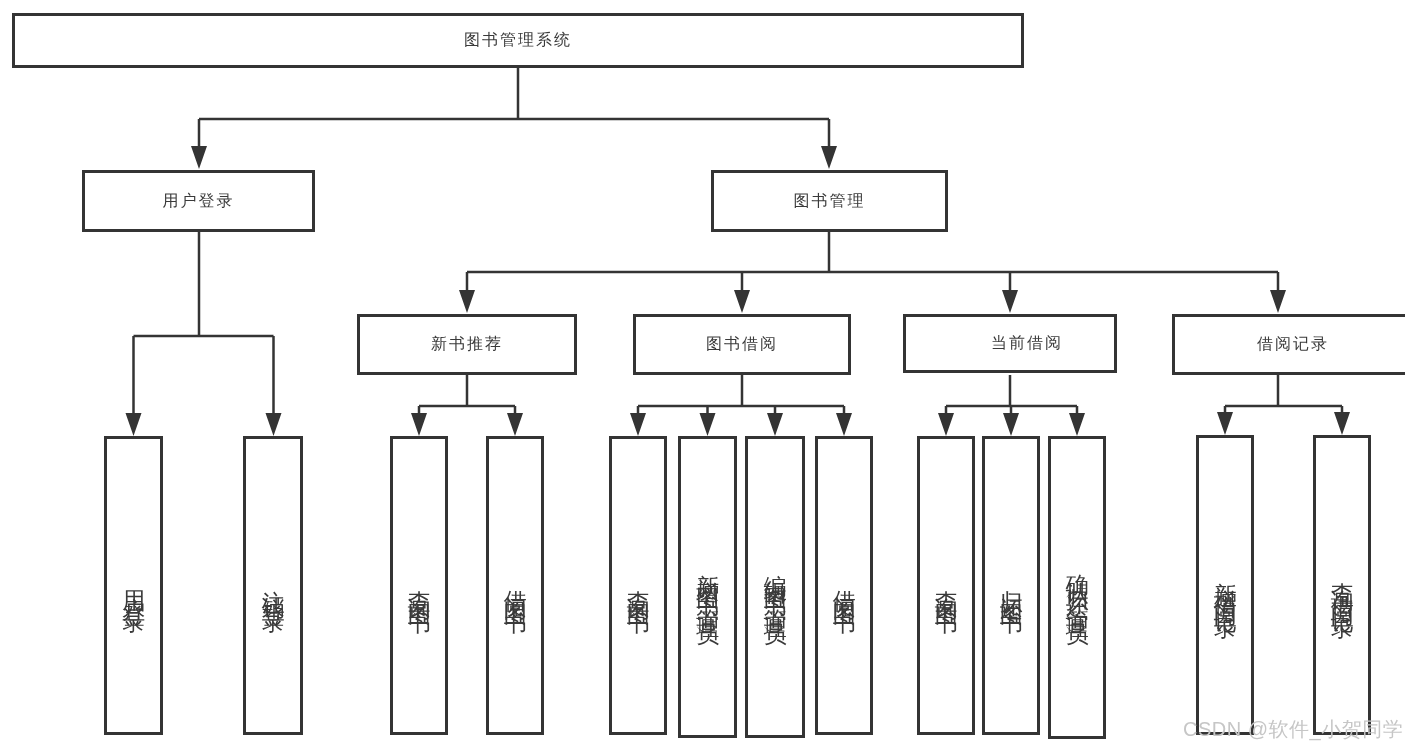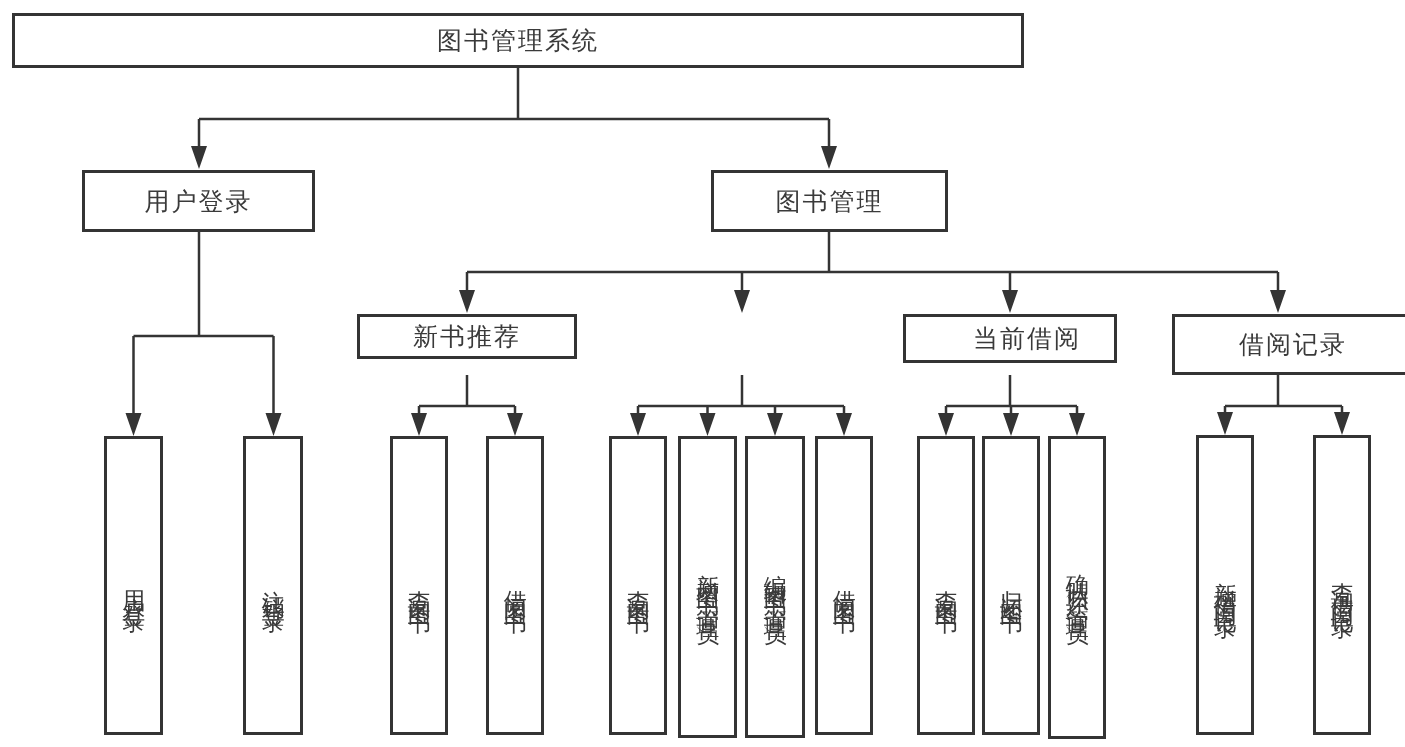"图书管理系统" .hbox span { font-size: 25px -> 16px }
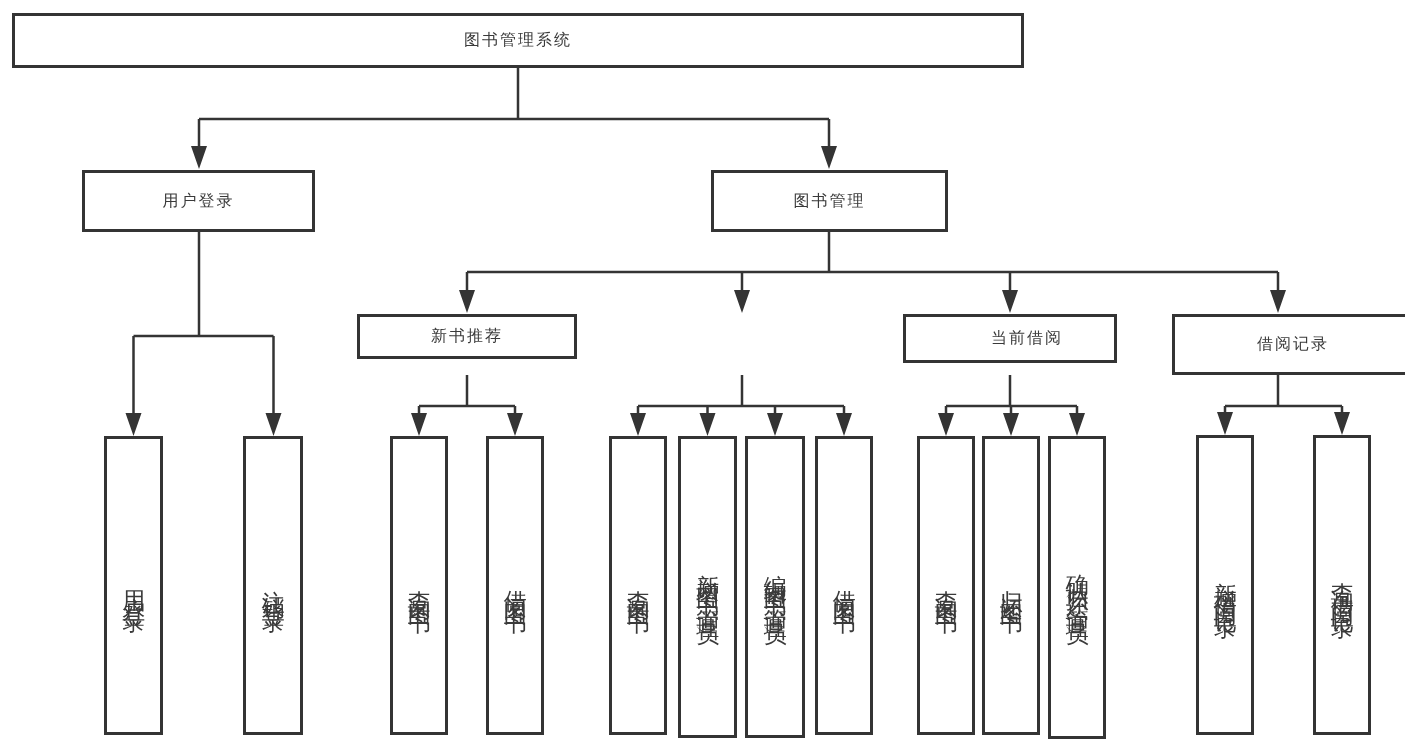"新书推荐" div.box { height: 45px -> 61px }
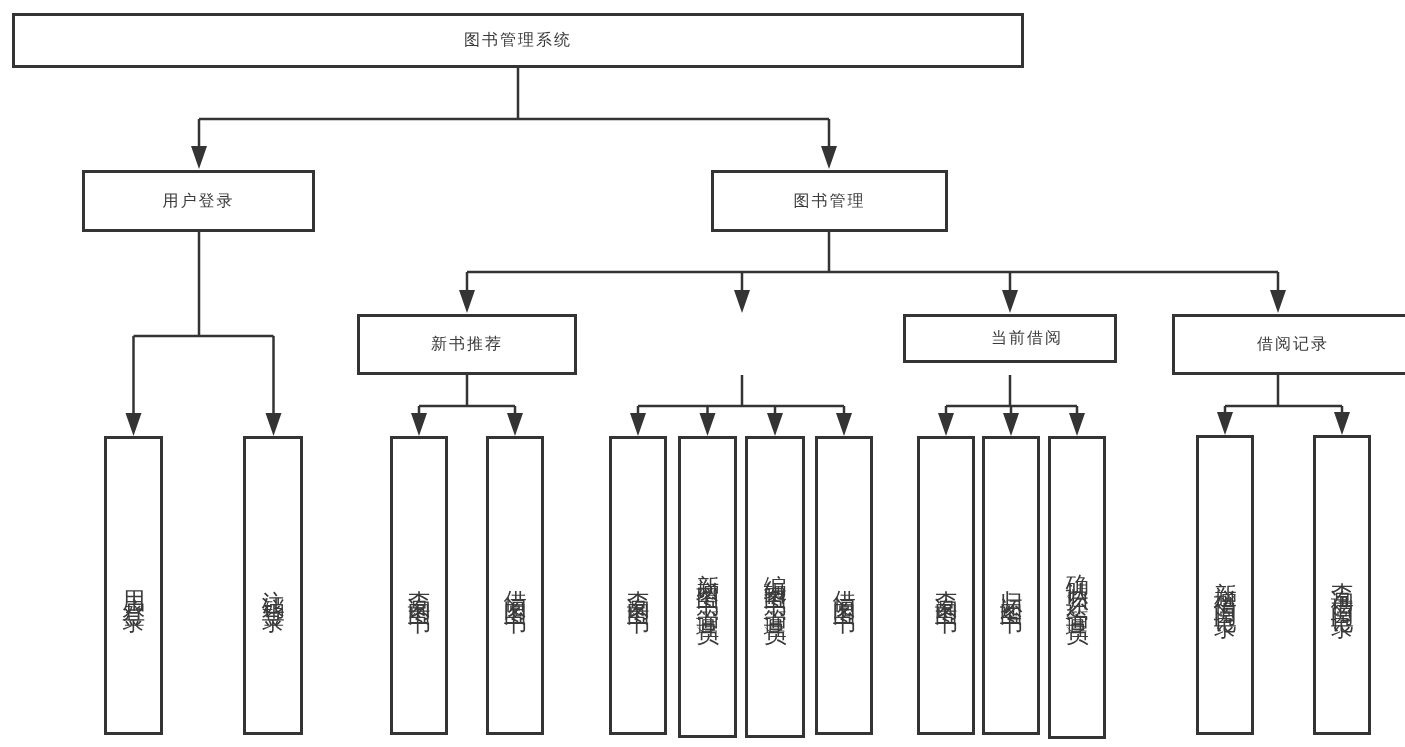"图书借阅" div.box { html: none -> <div> <span>图书借阅</span> </div> }
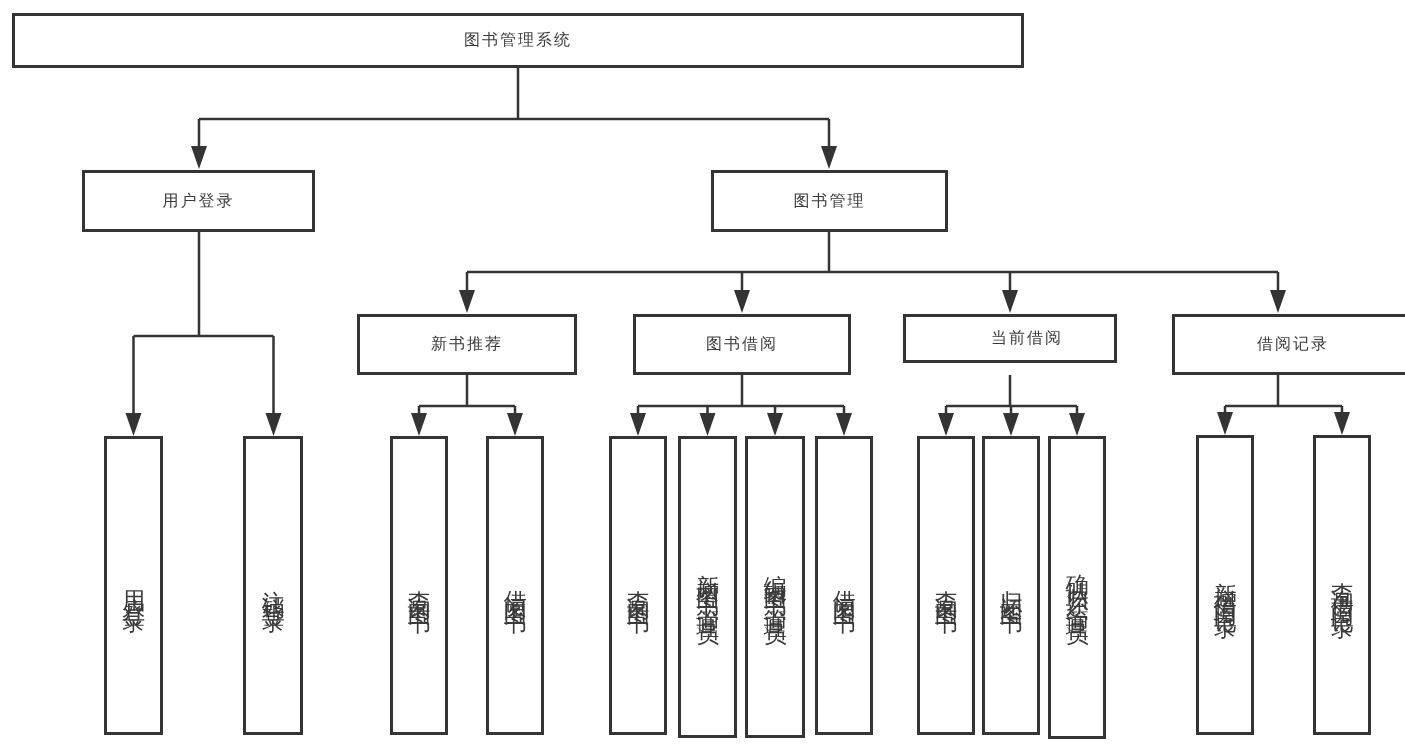"当前借阅" div.box { height: 49px -> 59px }
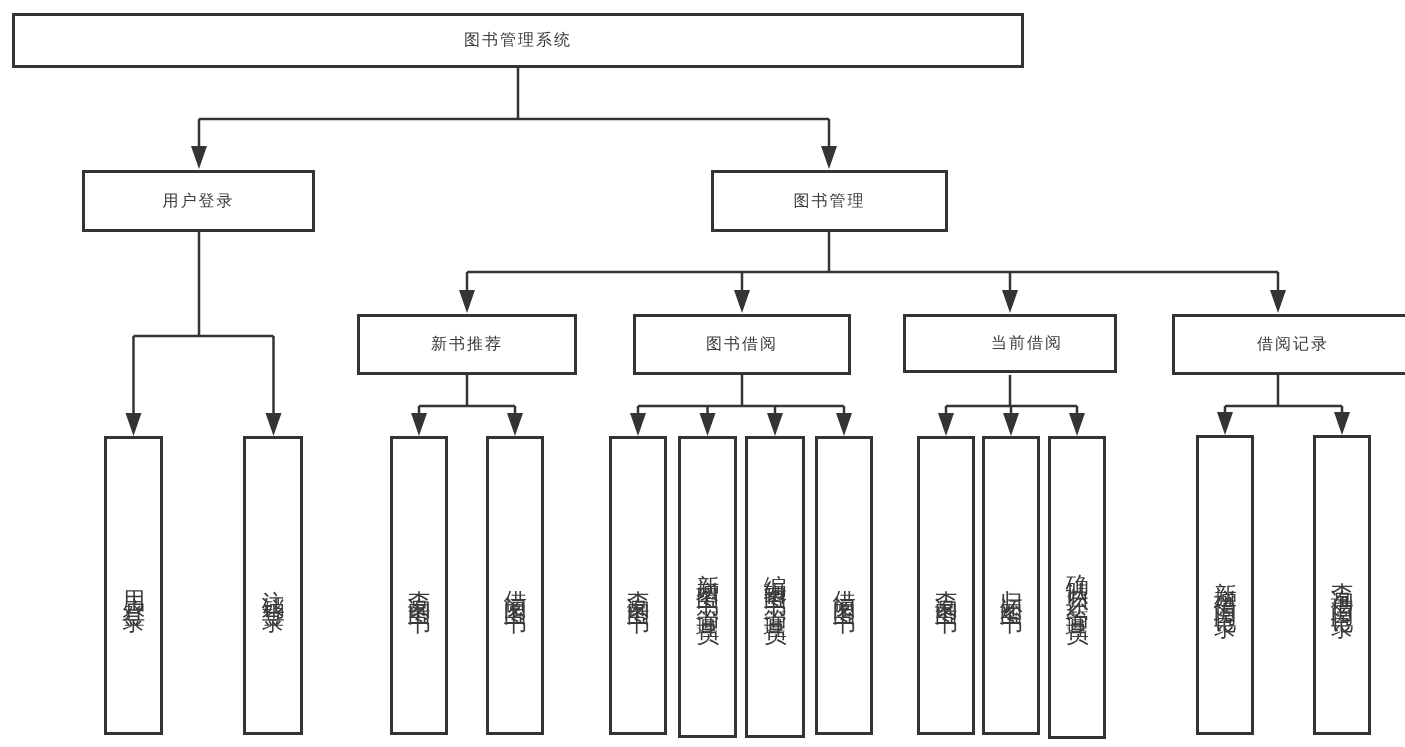"CSDN @软件_小贺同学" div.watermark { html: none -> <div>CSDN @软件_小贺同学</div> }
